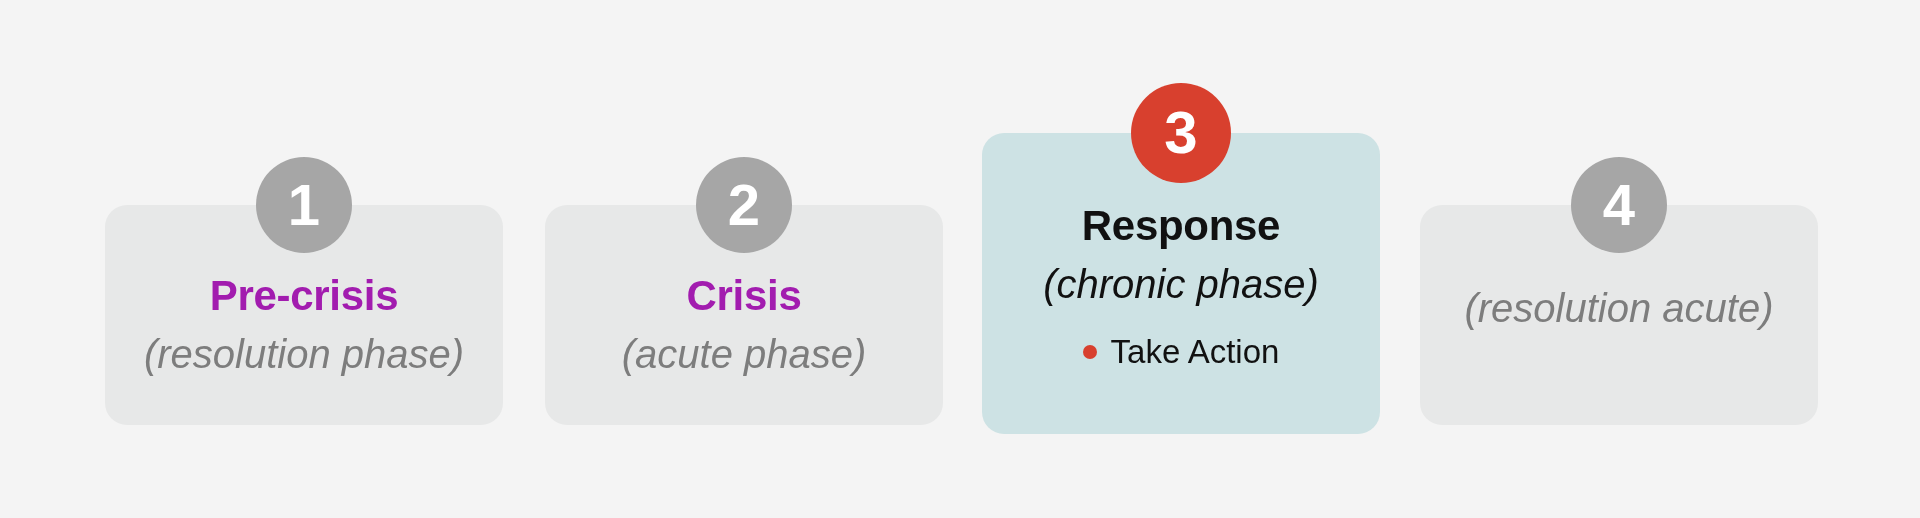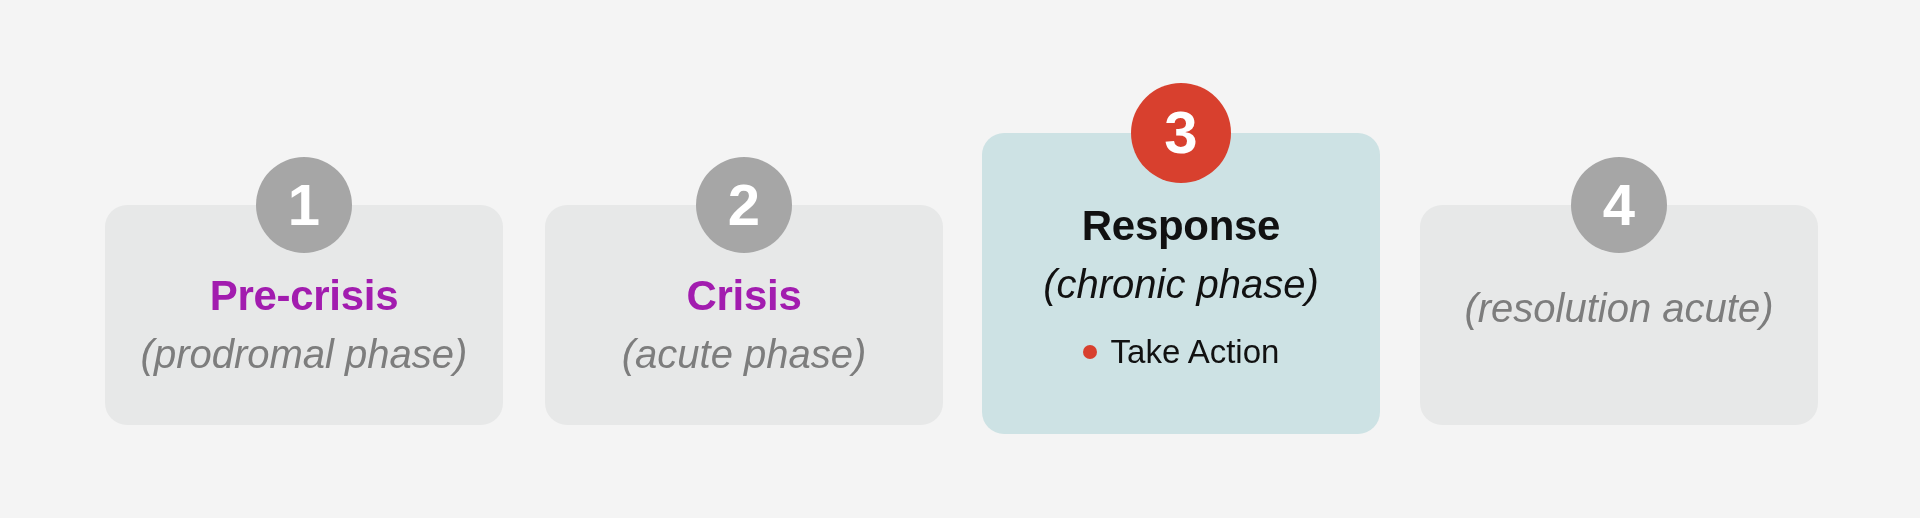"(prodromal phase)" div.subtitle { text: prodromal -> resolution }
